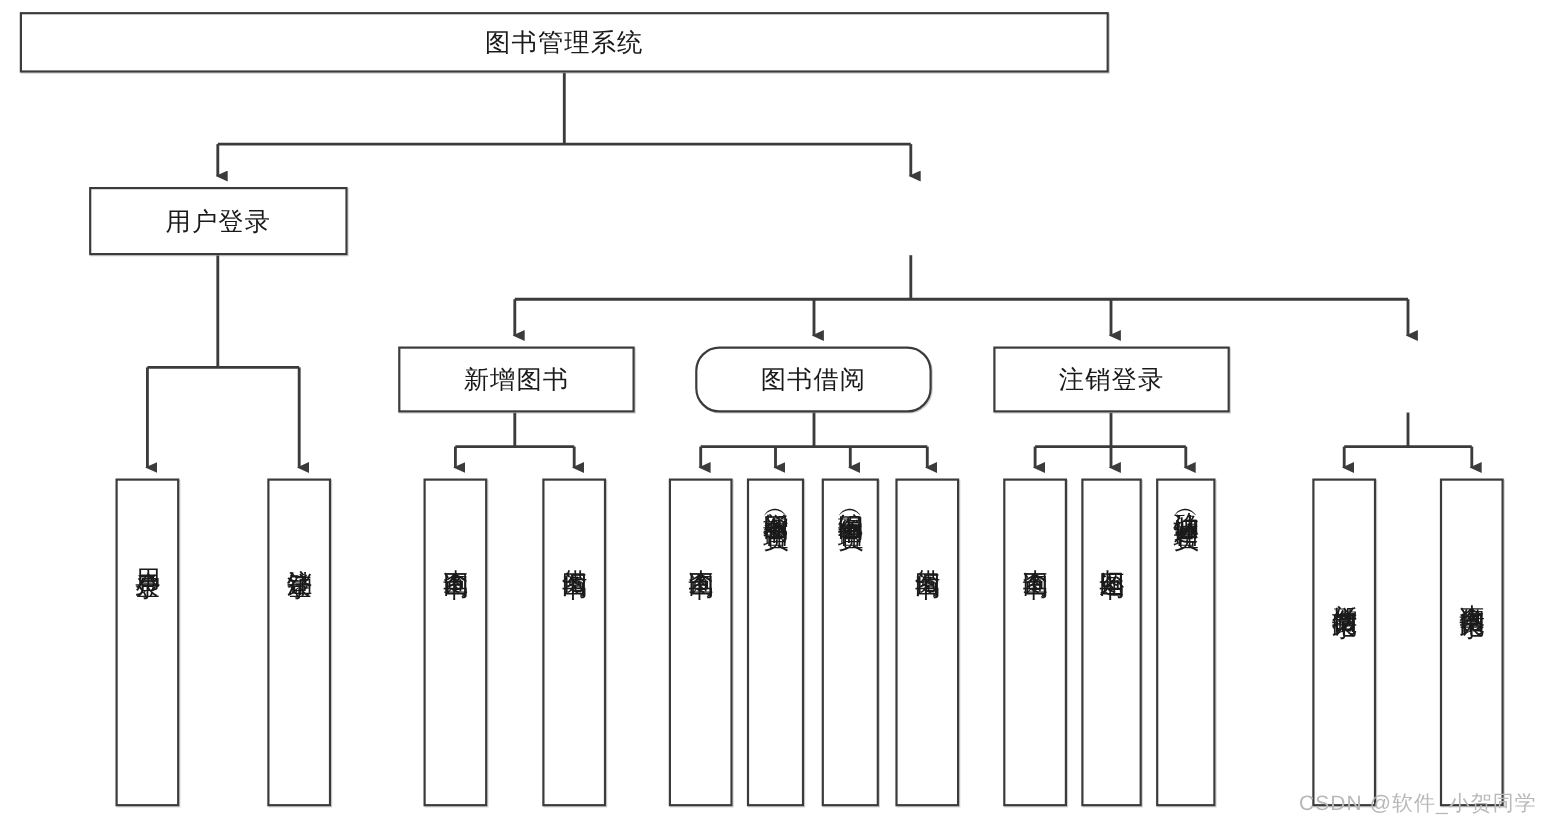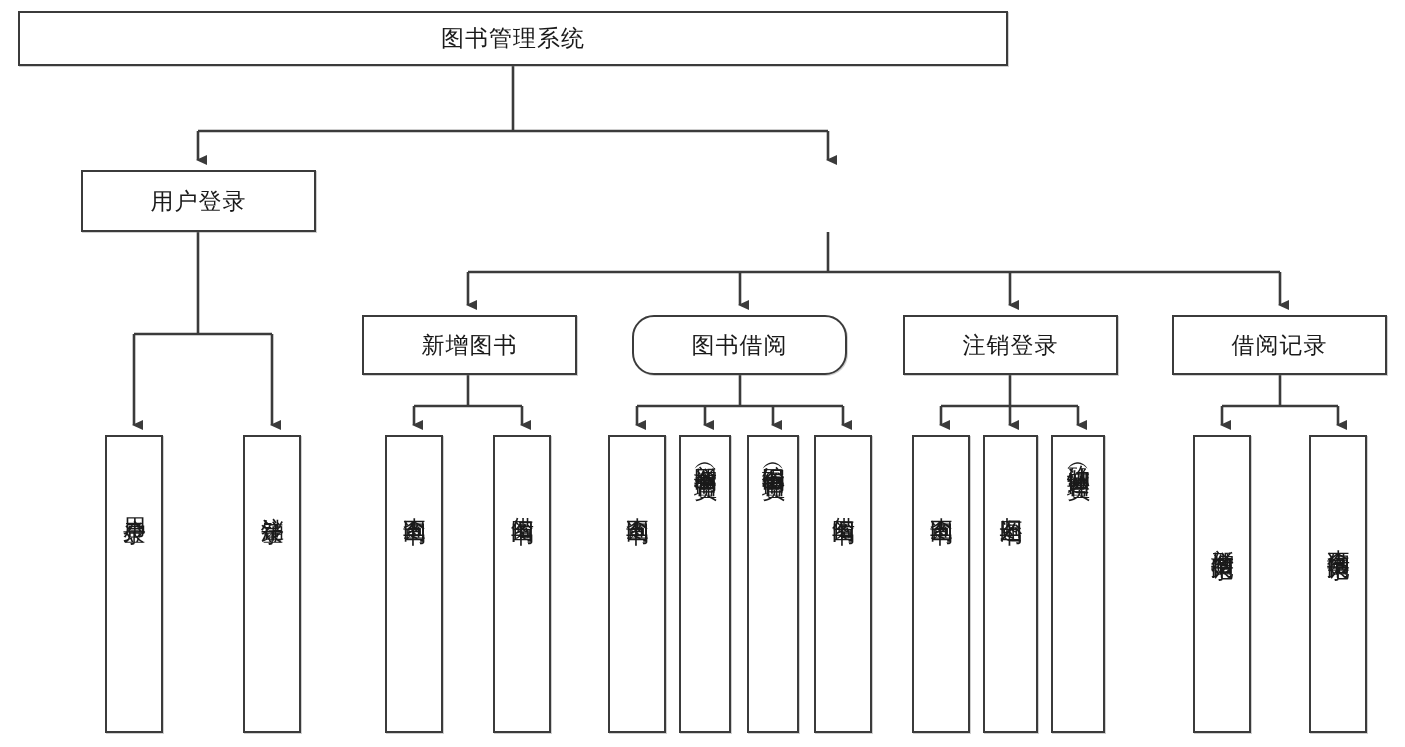"借阅记录" div.node { html: <div> <span>借阅记录</span> </div> -> none }
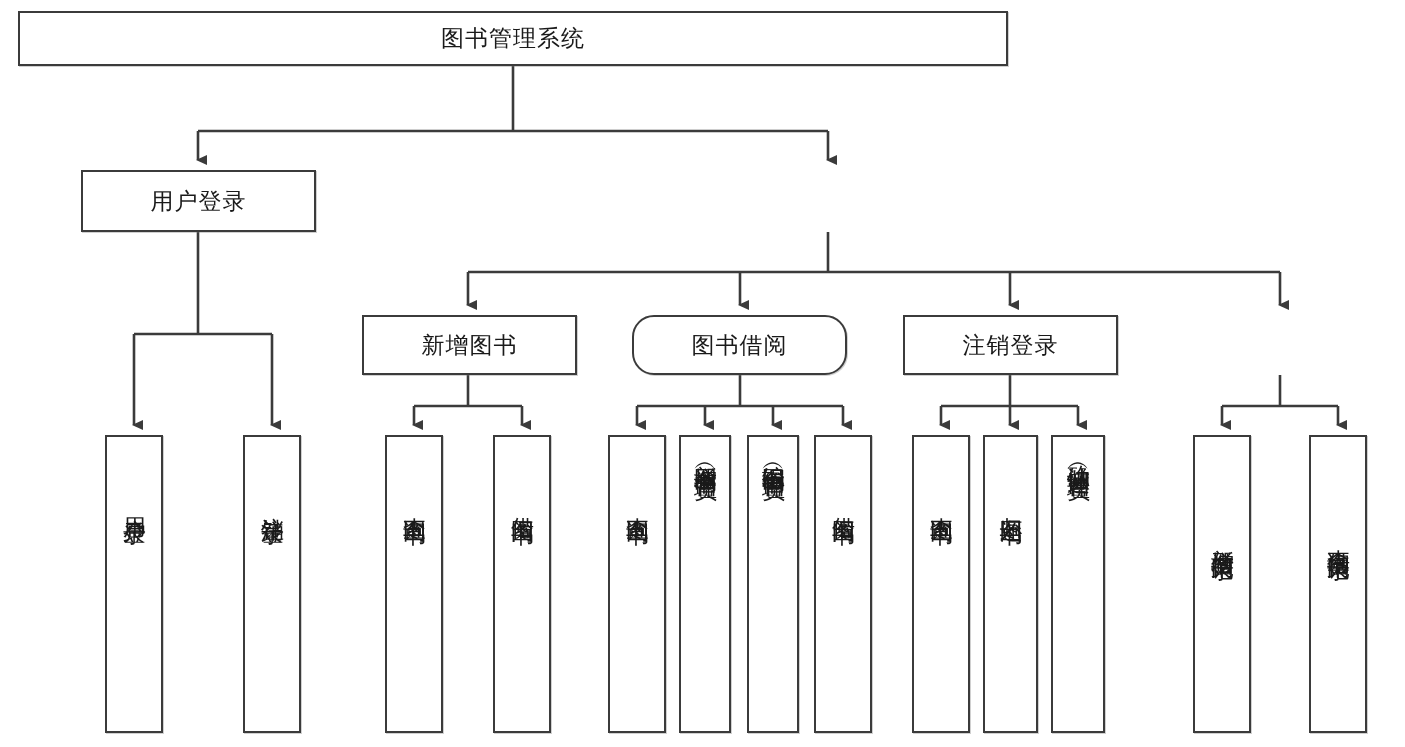"CSDN @软件_小贺同学" div.watermark { html: none -> <div>CSDN @软件_小贺同学</div> }
